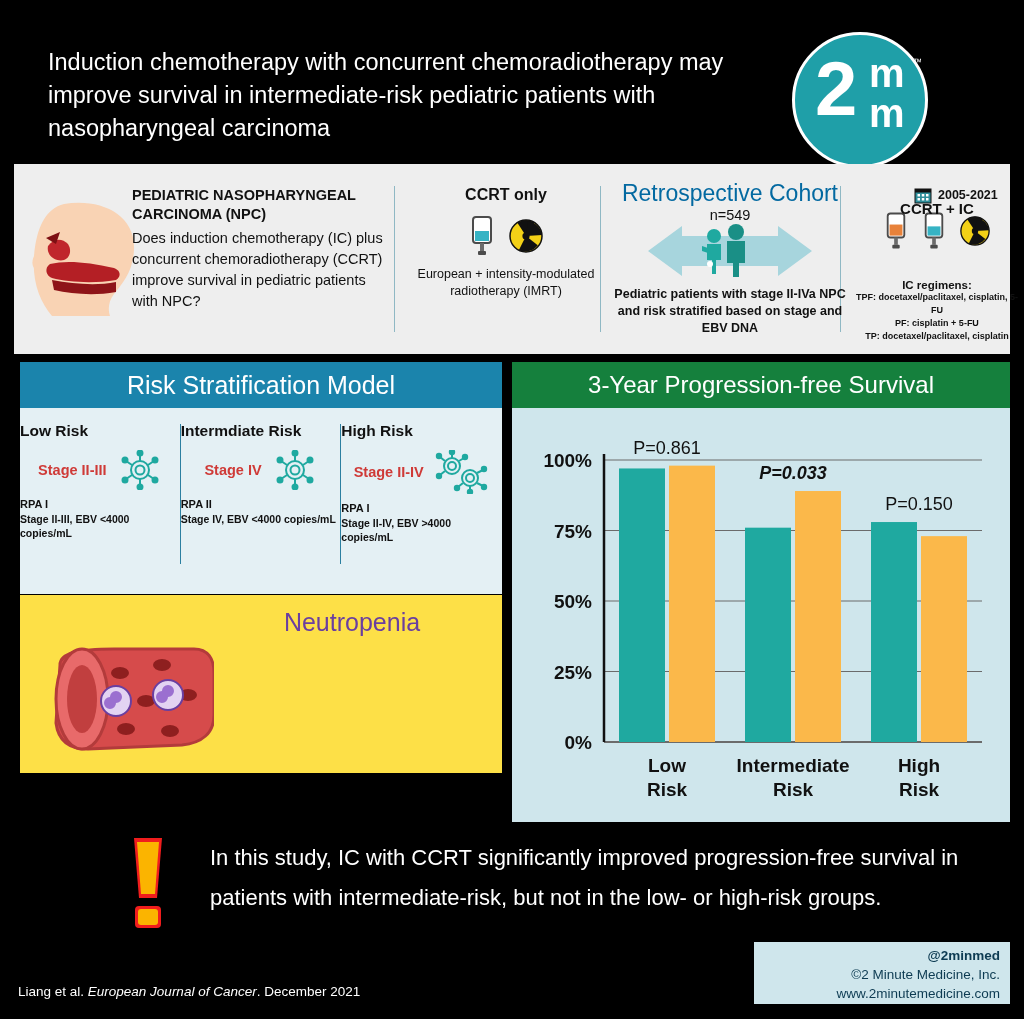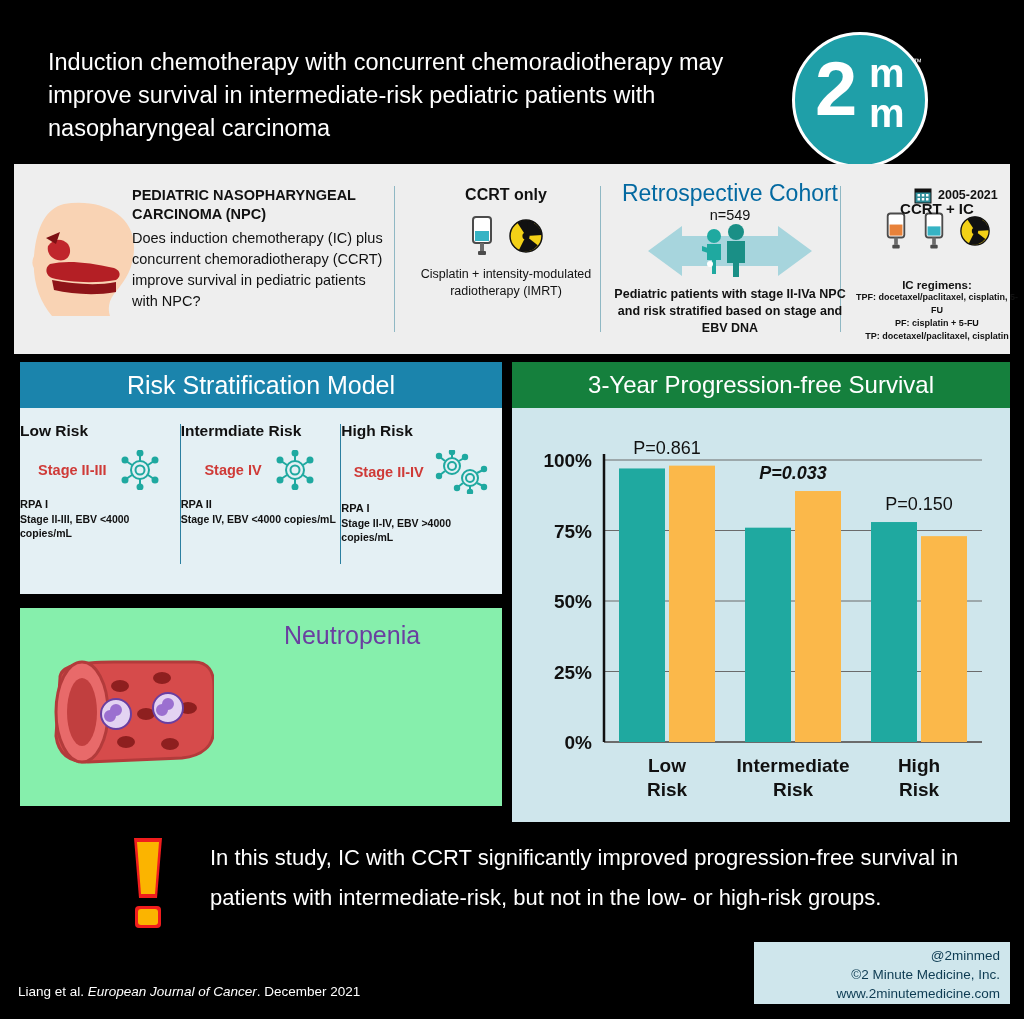"Cisplatin + intensity-modulated" div.sub { text: Cisplatin -> European }
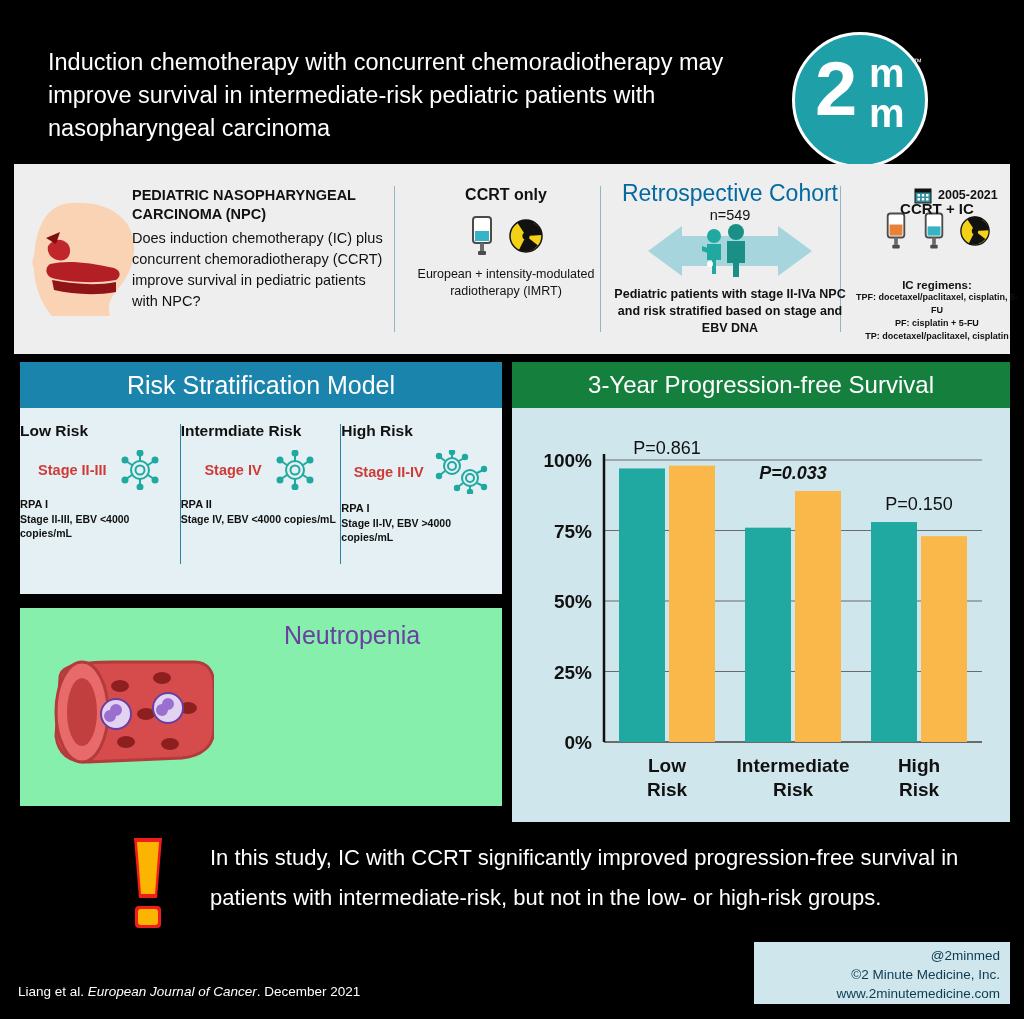"Neutropenia" .neutro { background: #86efac -> #fde047; height: 198px -> 178px; top: 608px -> 595px }
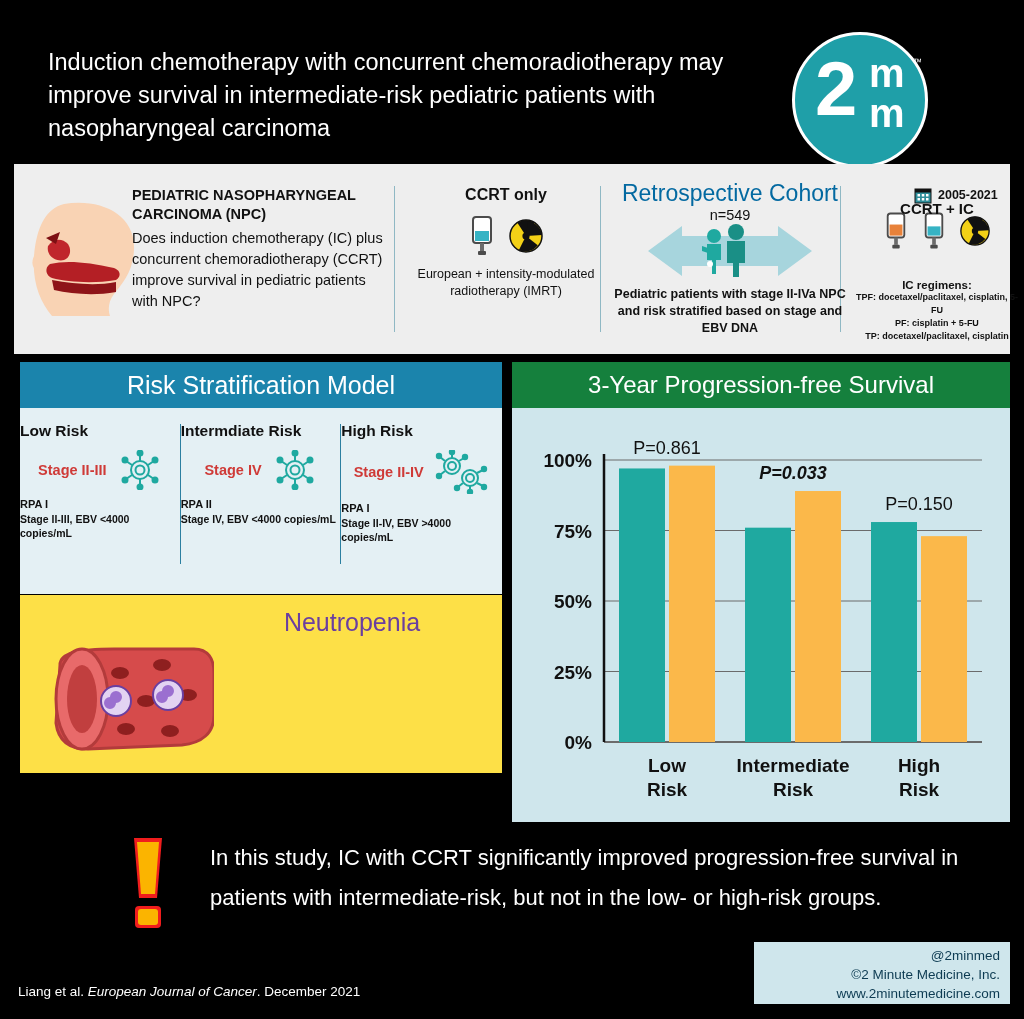"@2minmed" .foot-box .handle { font-weight: 400 -> 700 }
